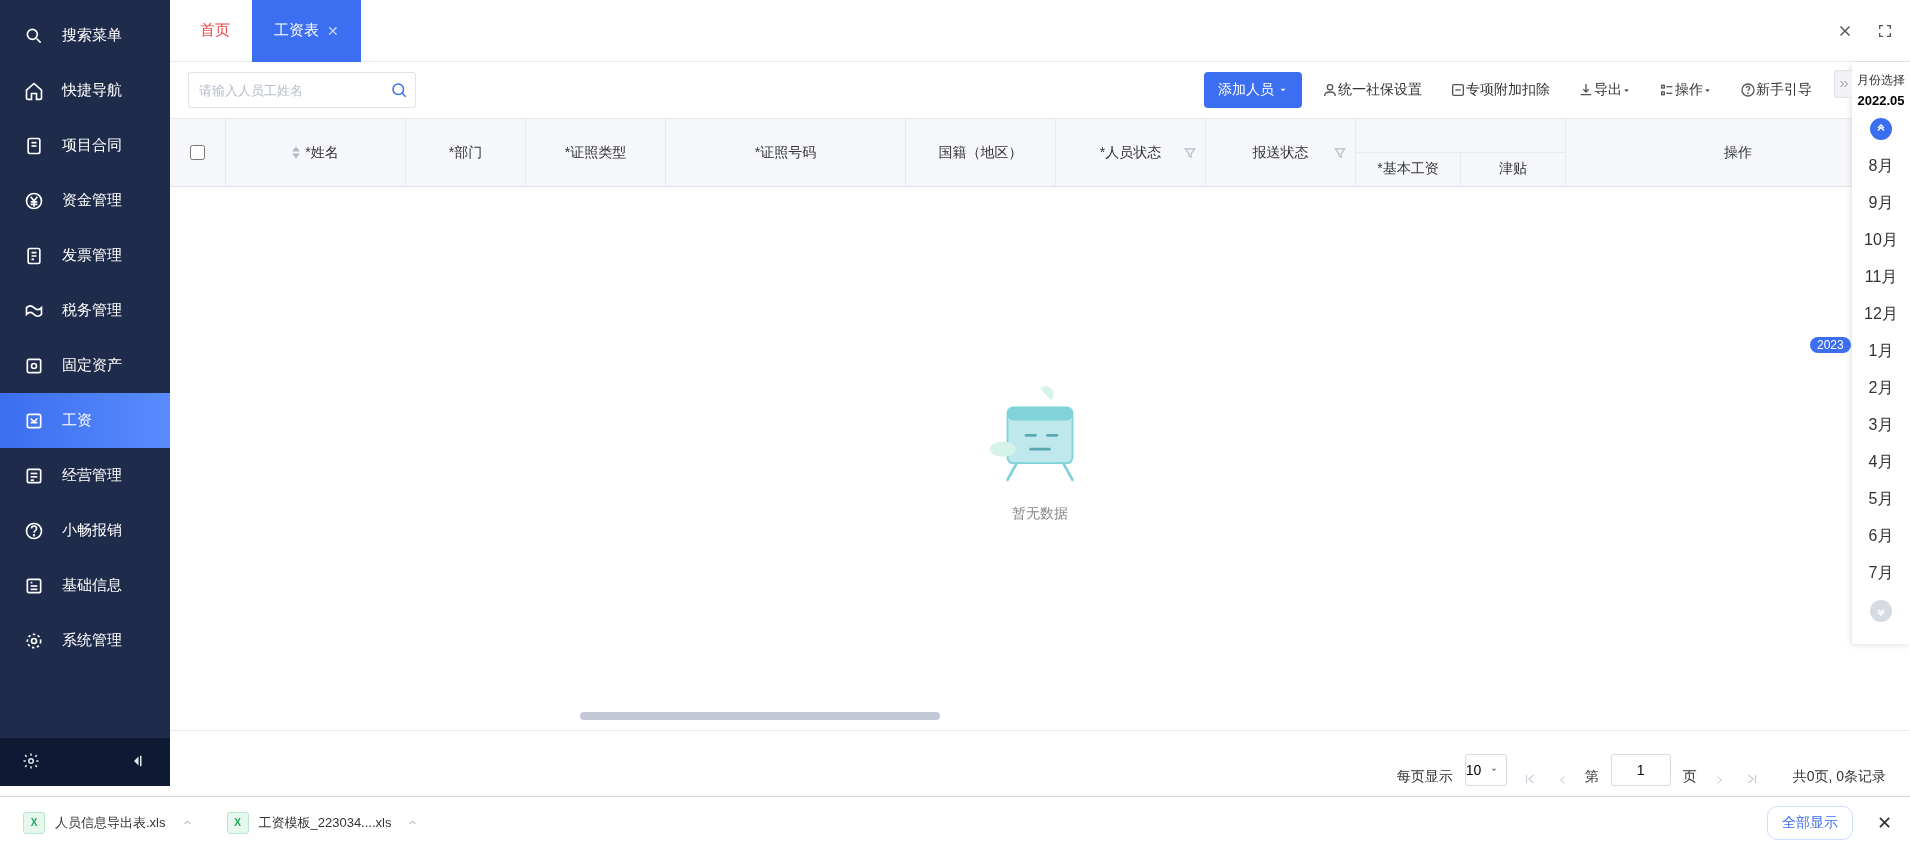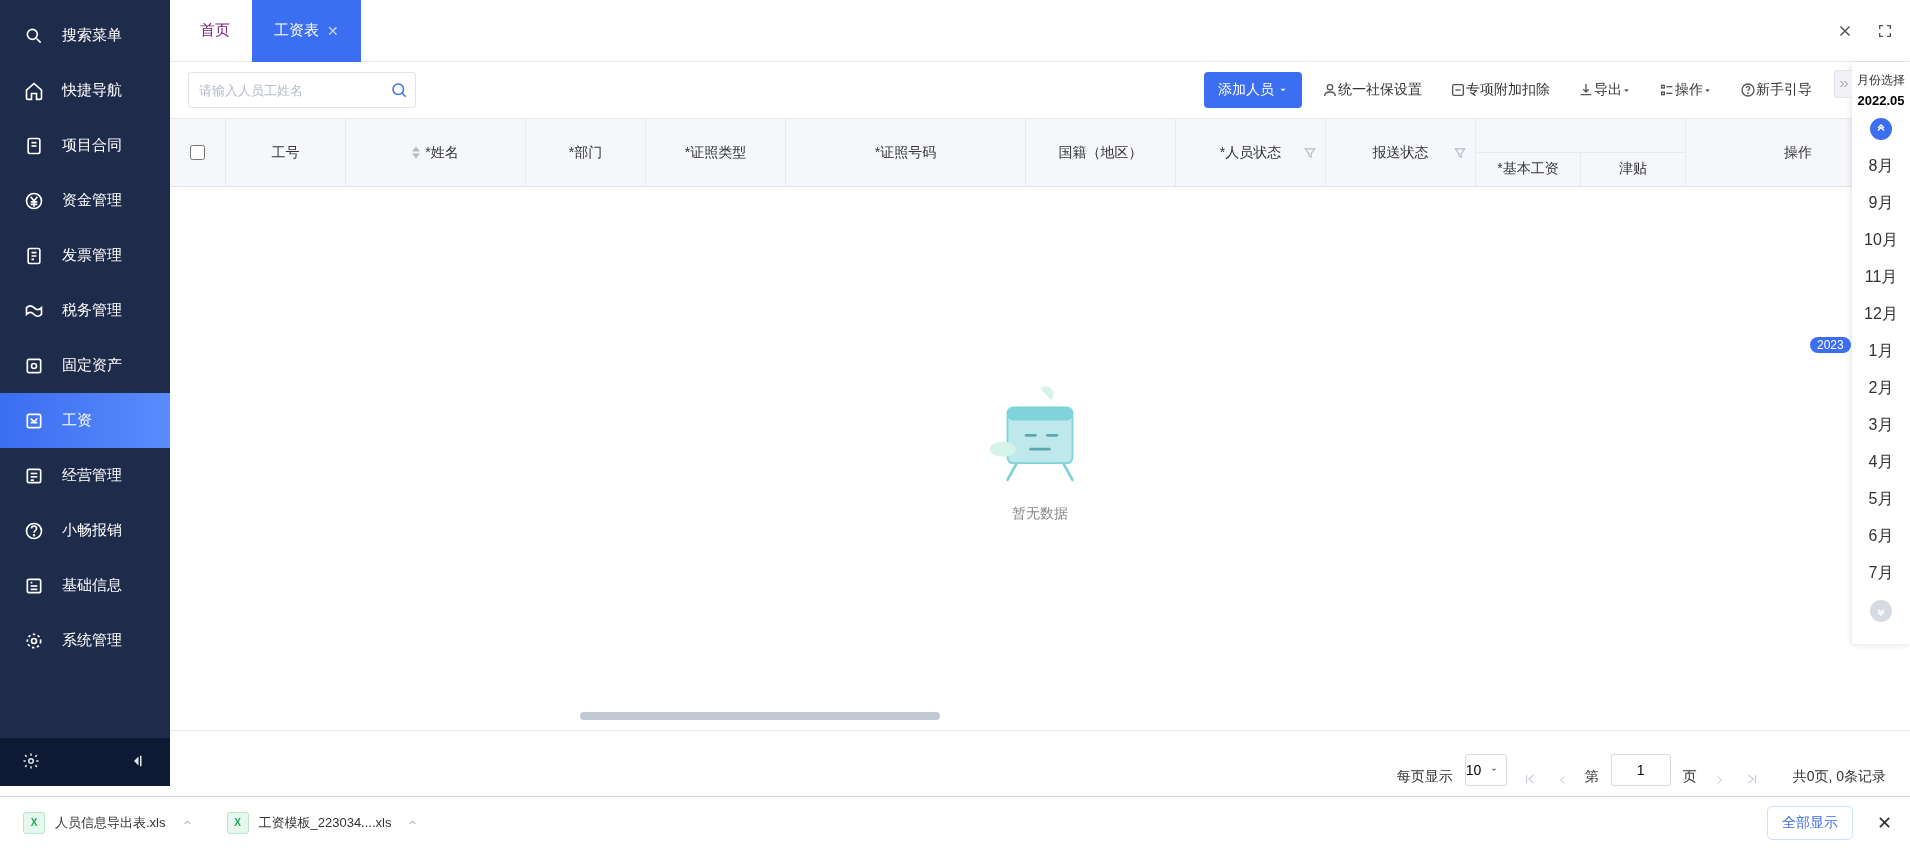"首页" .tab { color: #701a75 -> #ef4444 }
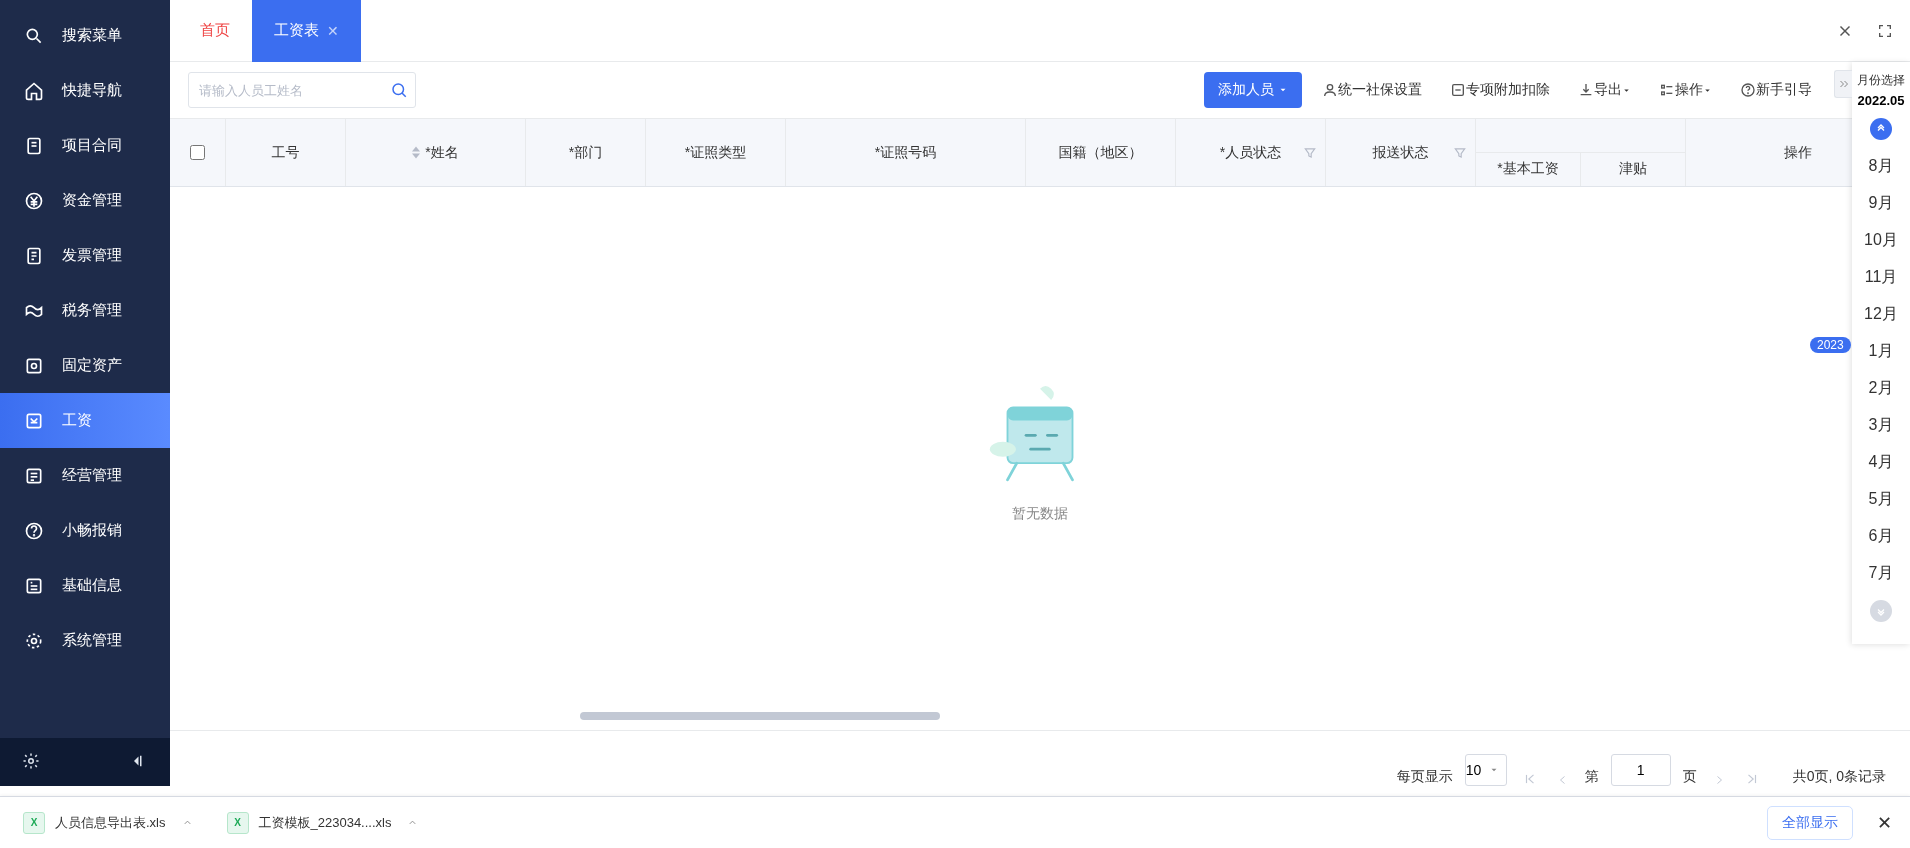"工号" div.th { html: <div> <span>工号</span> </div> -> none }
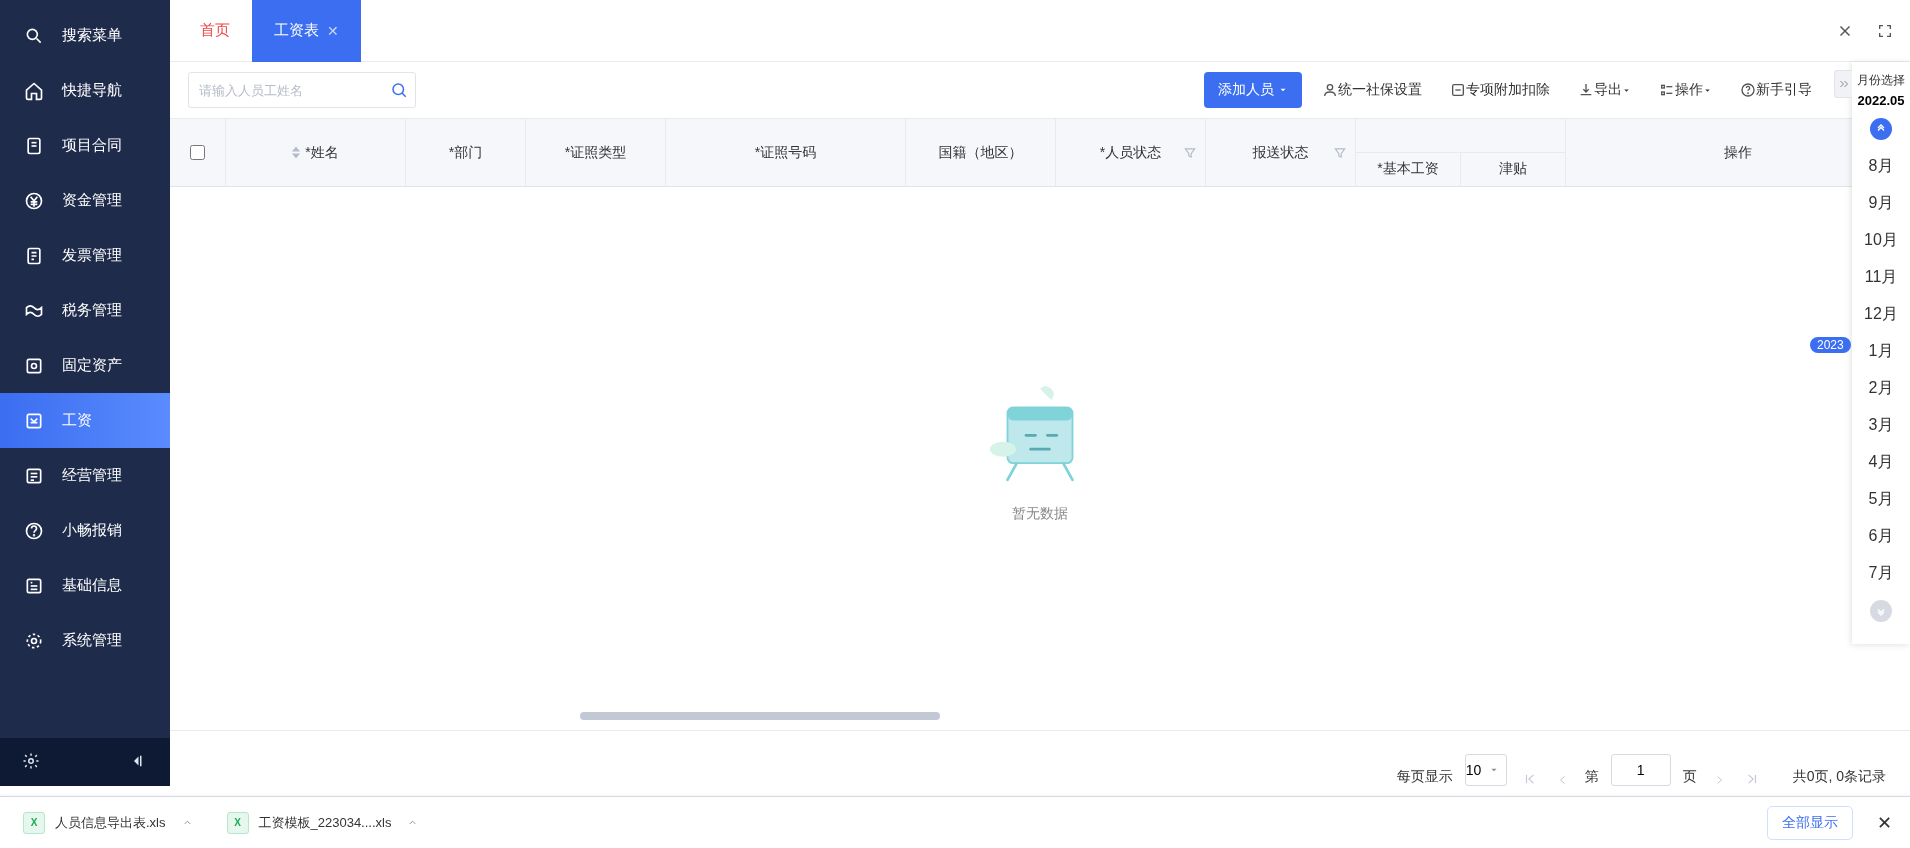"全部显示" .dl-showall { border-radius: 5px -> 10px }
